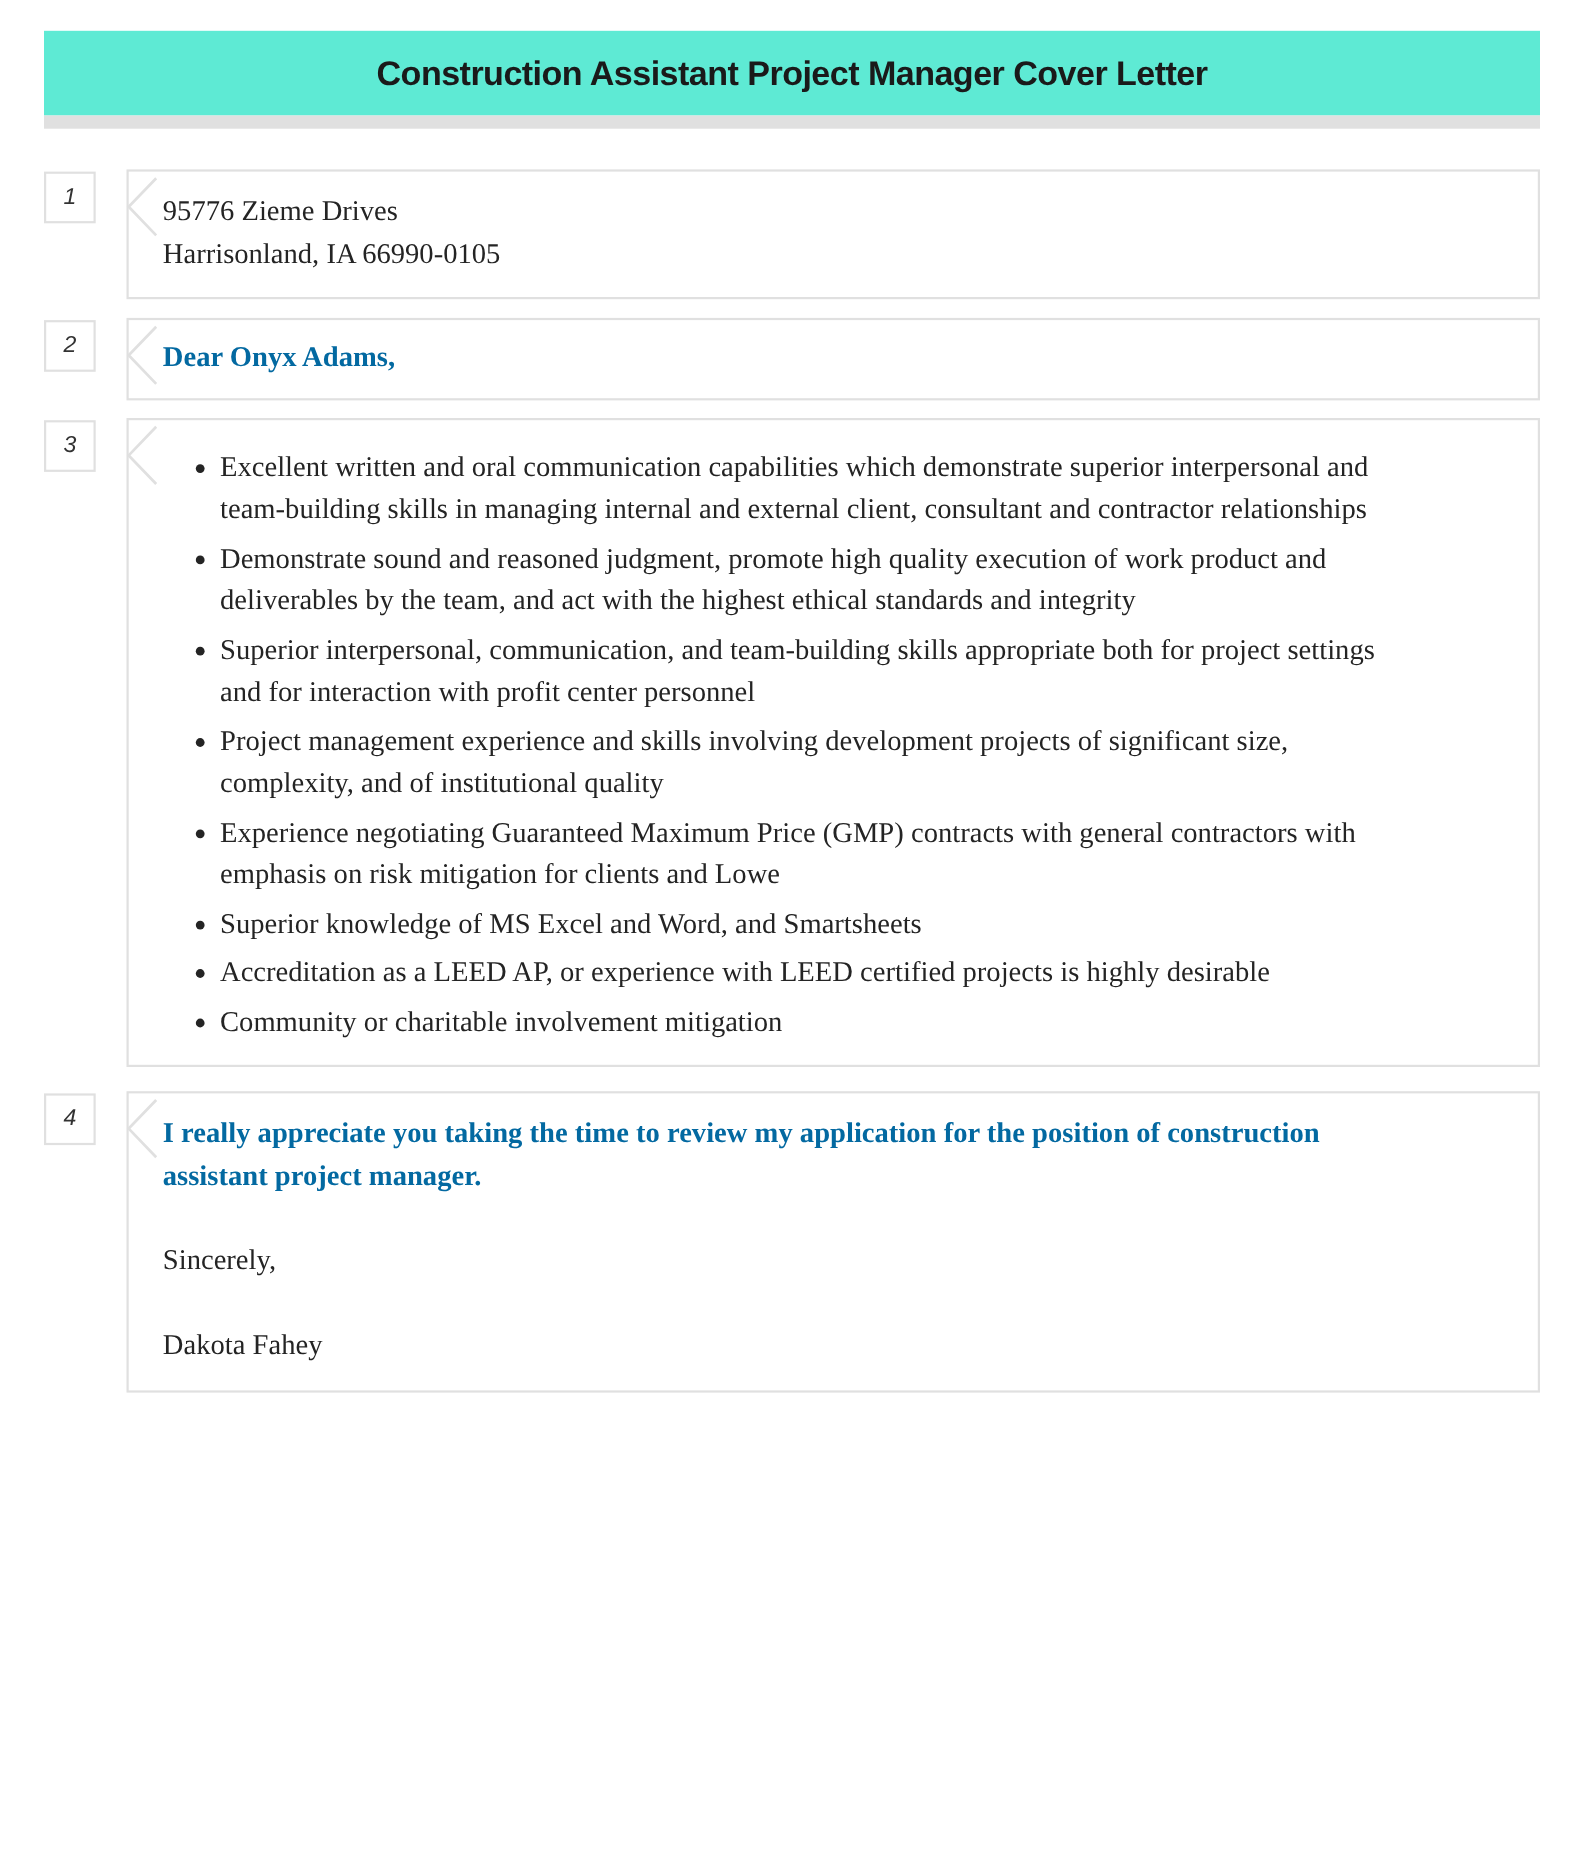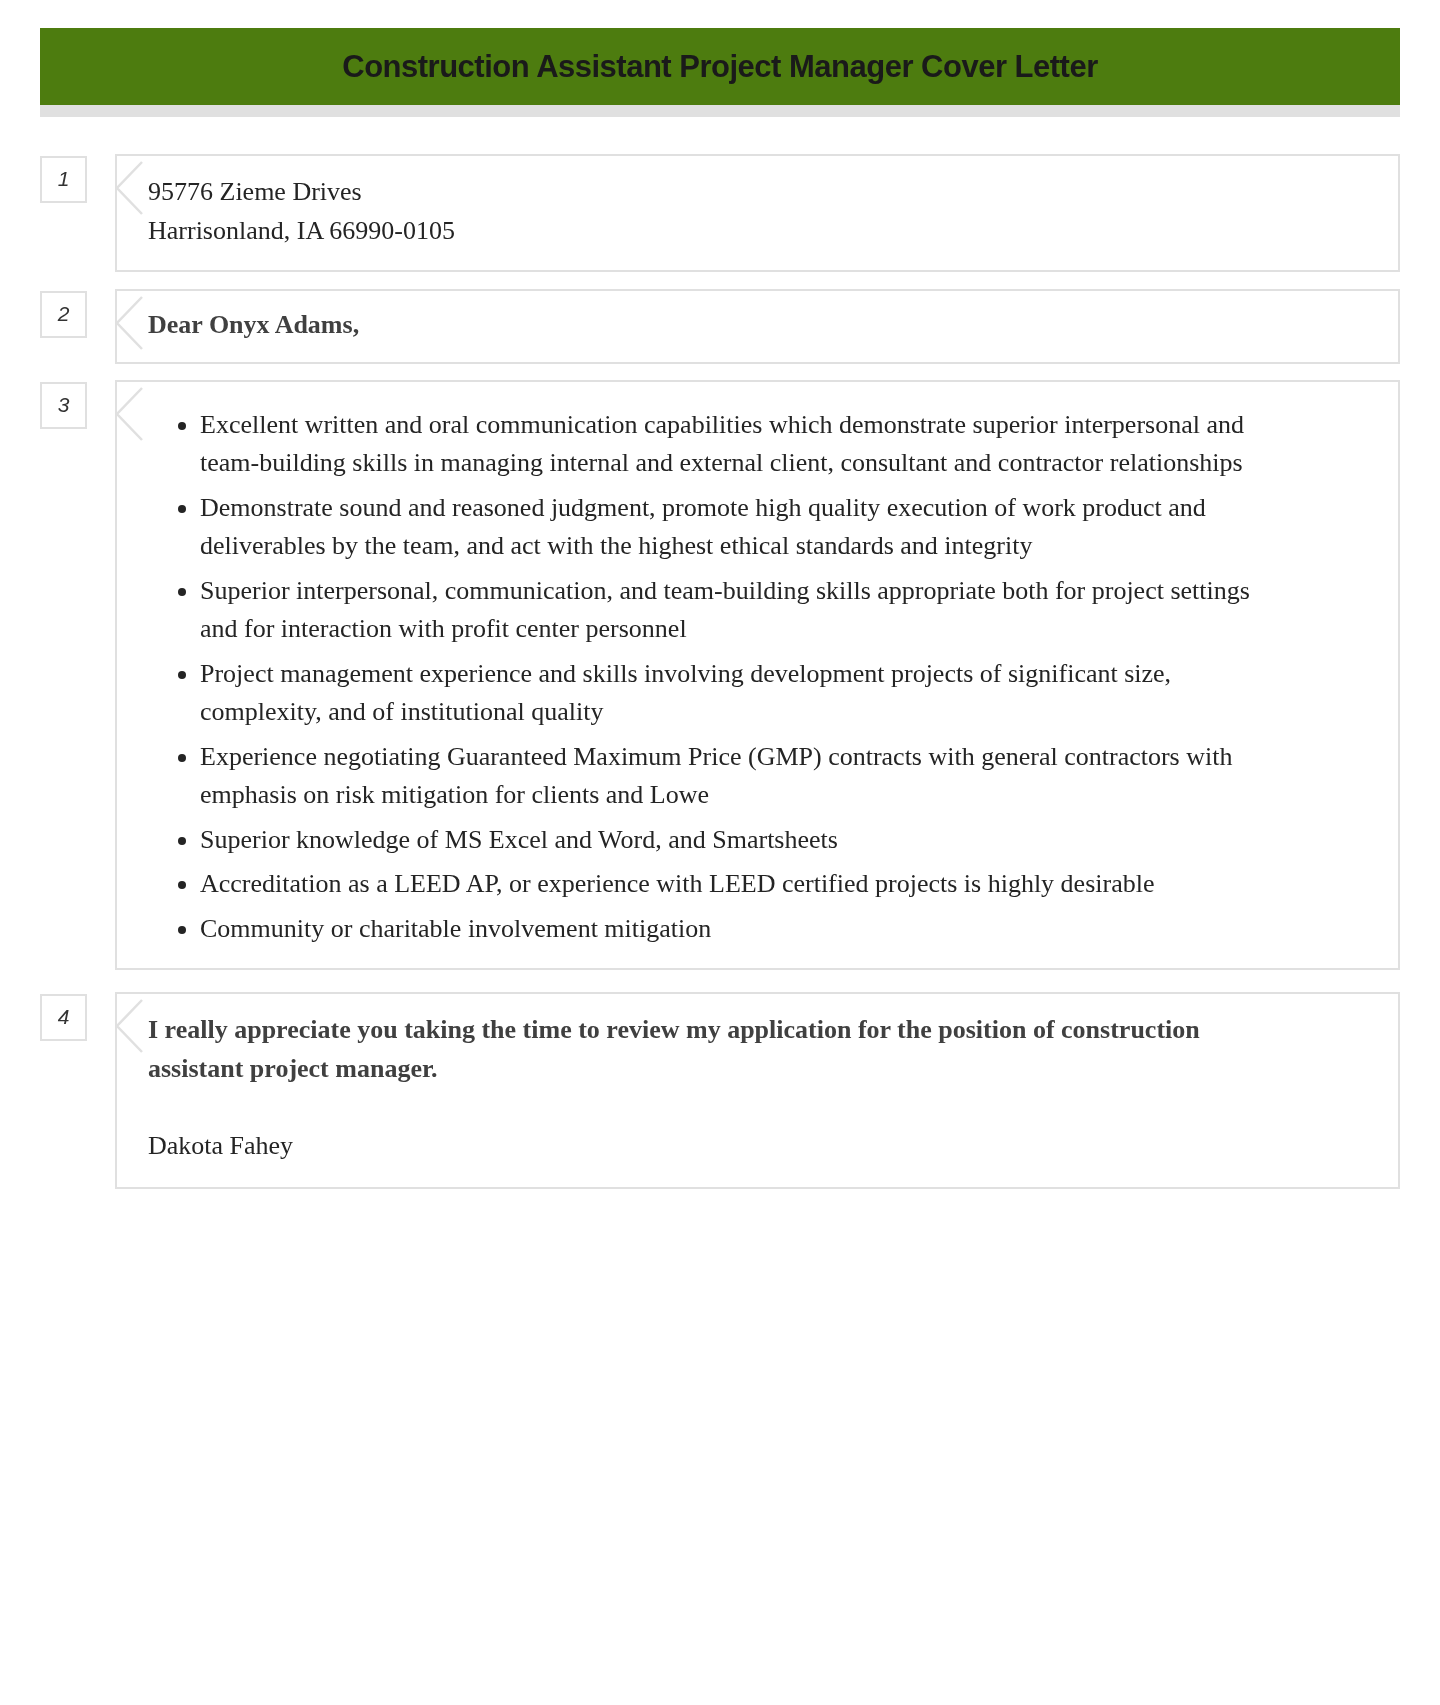"Construction Assistant Project Manager" .header-bar { background: #4d7c0f -> #5eead4 }
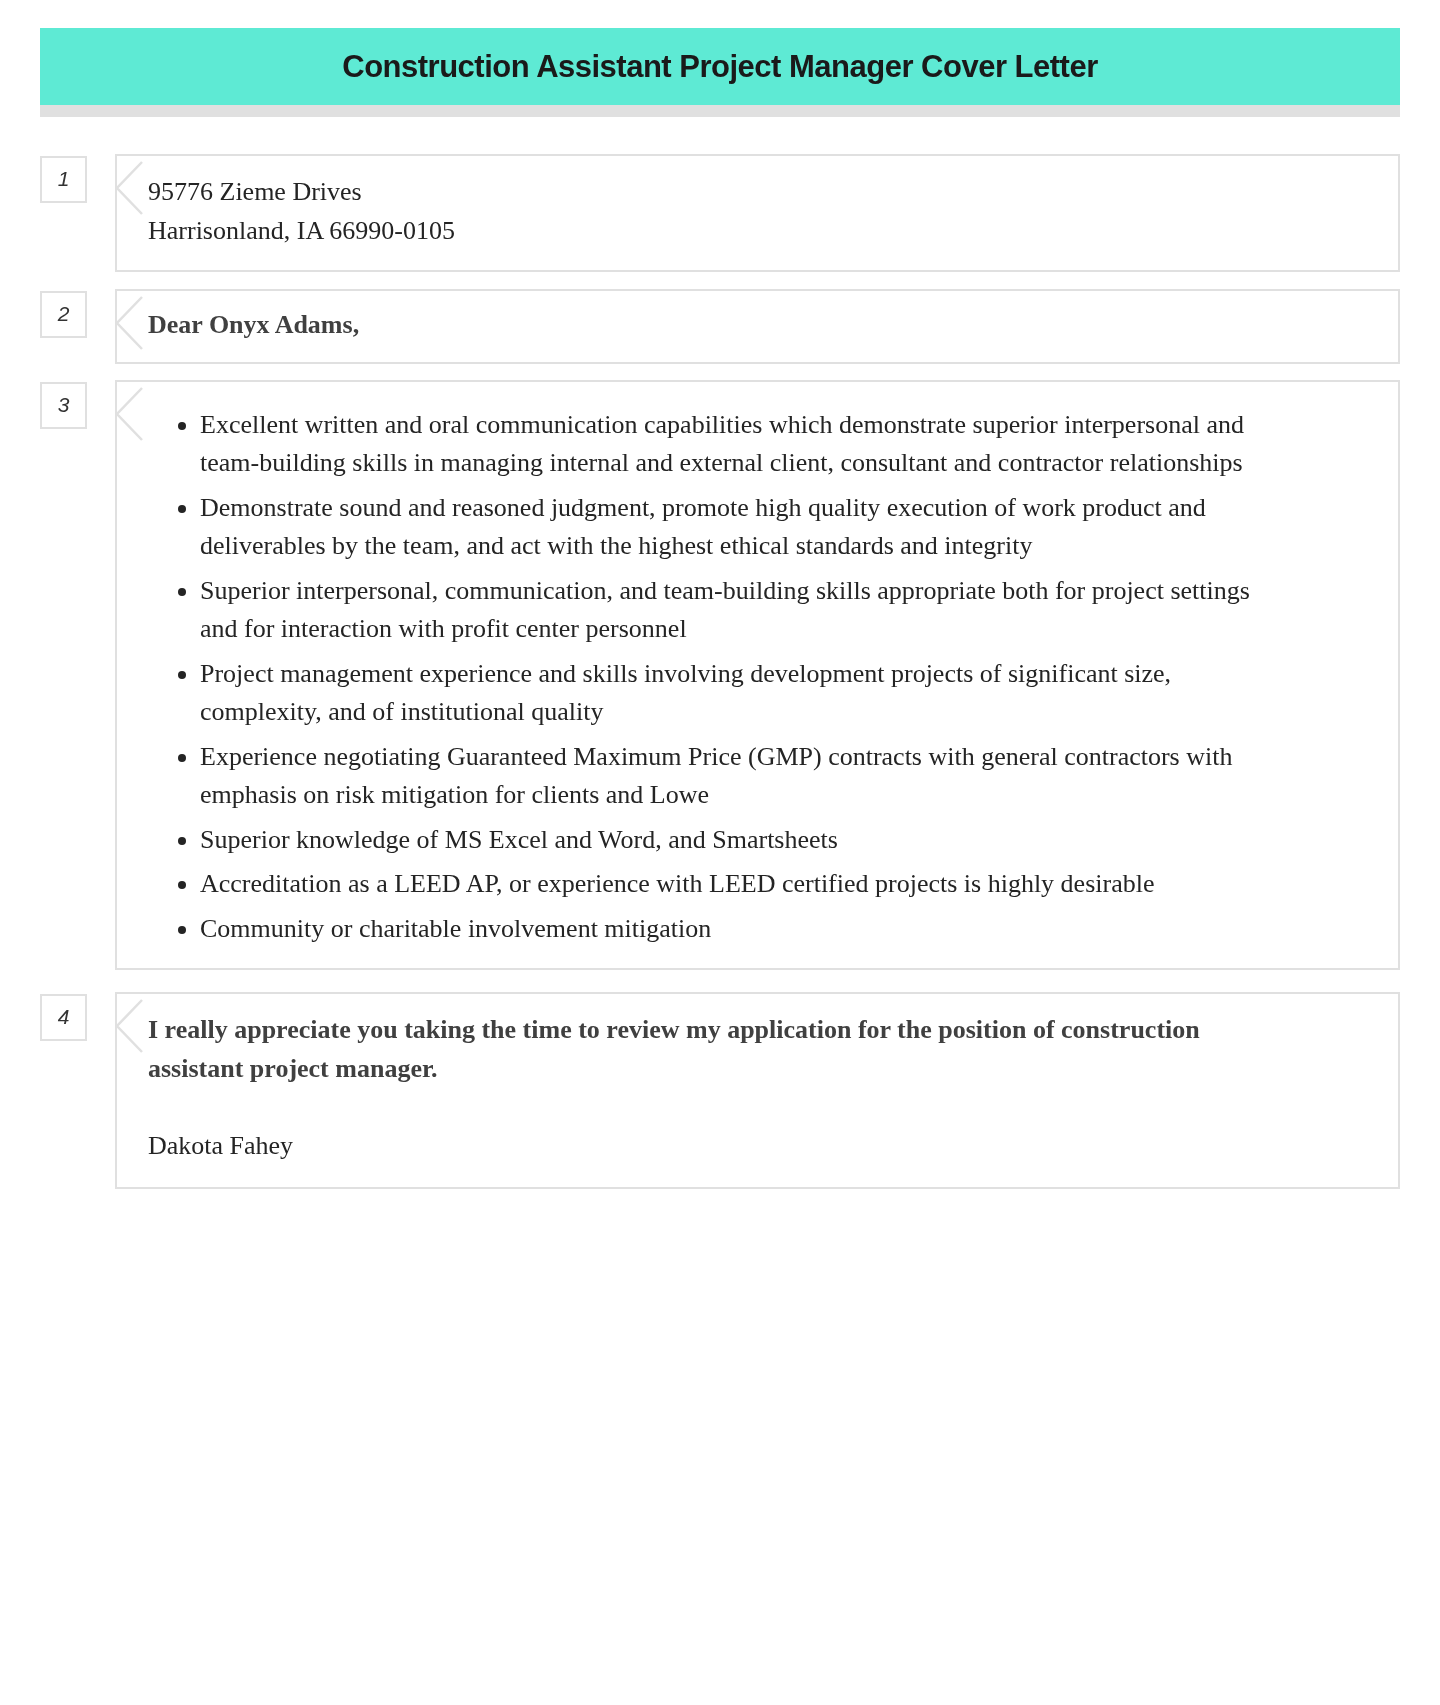"Dear Onyx Adams," .salutation, .emphasis { color: #404040 -> #0369a1 }
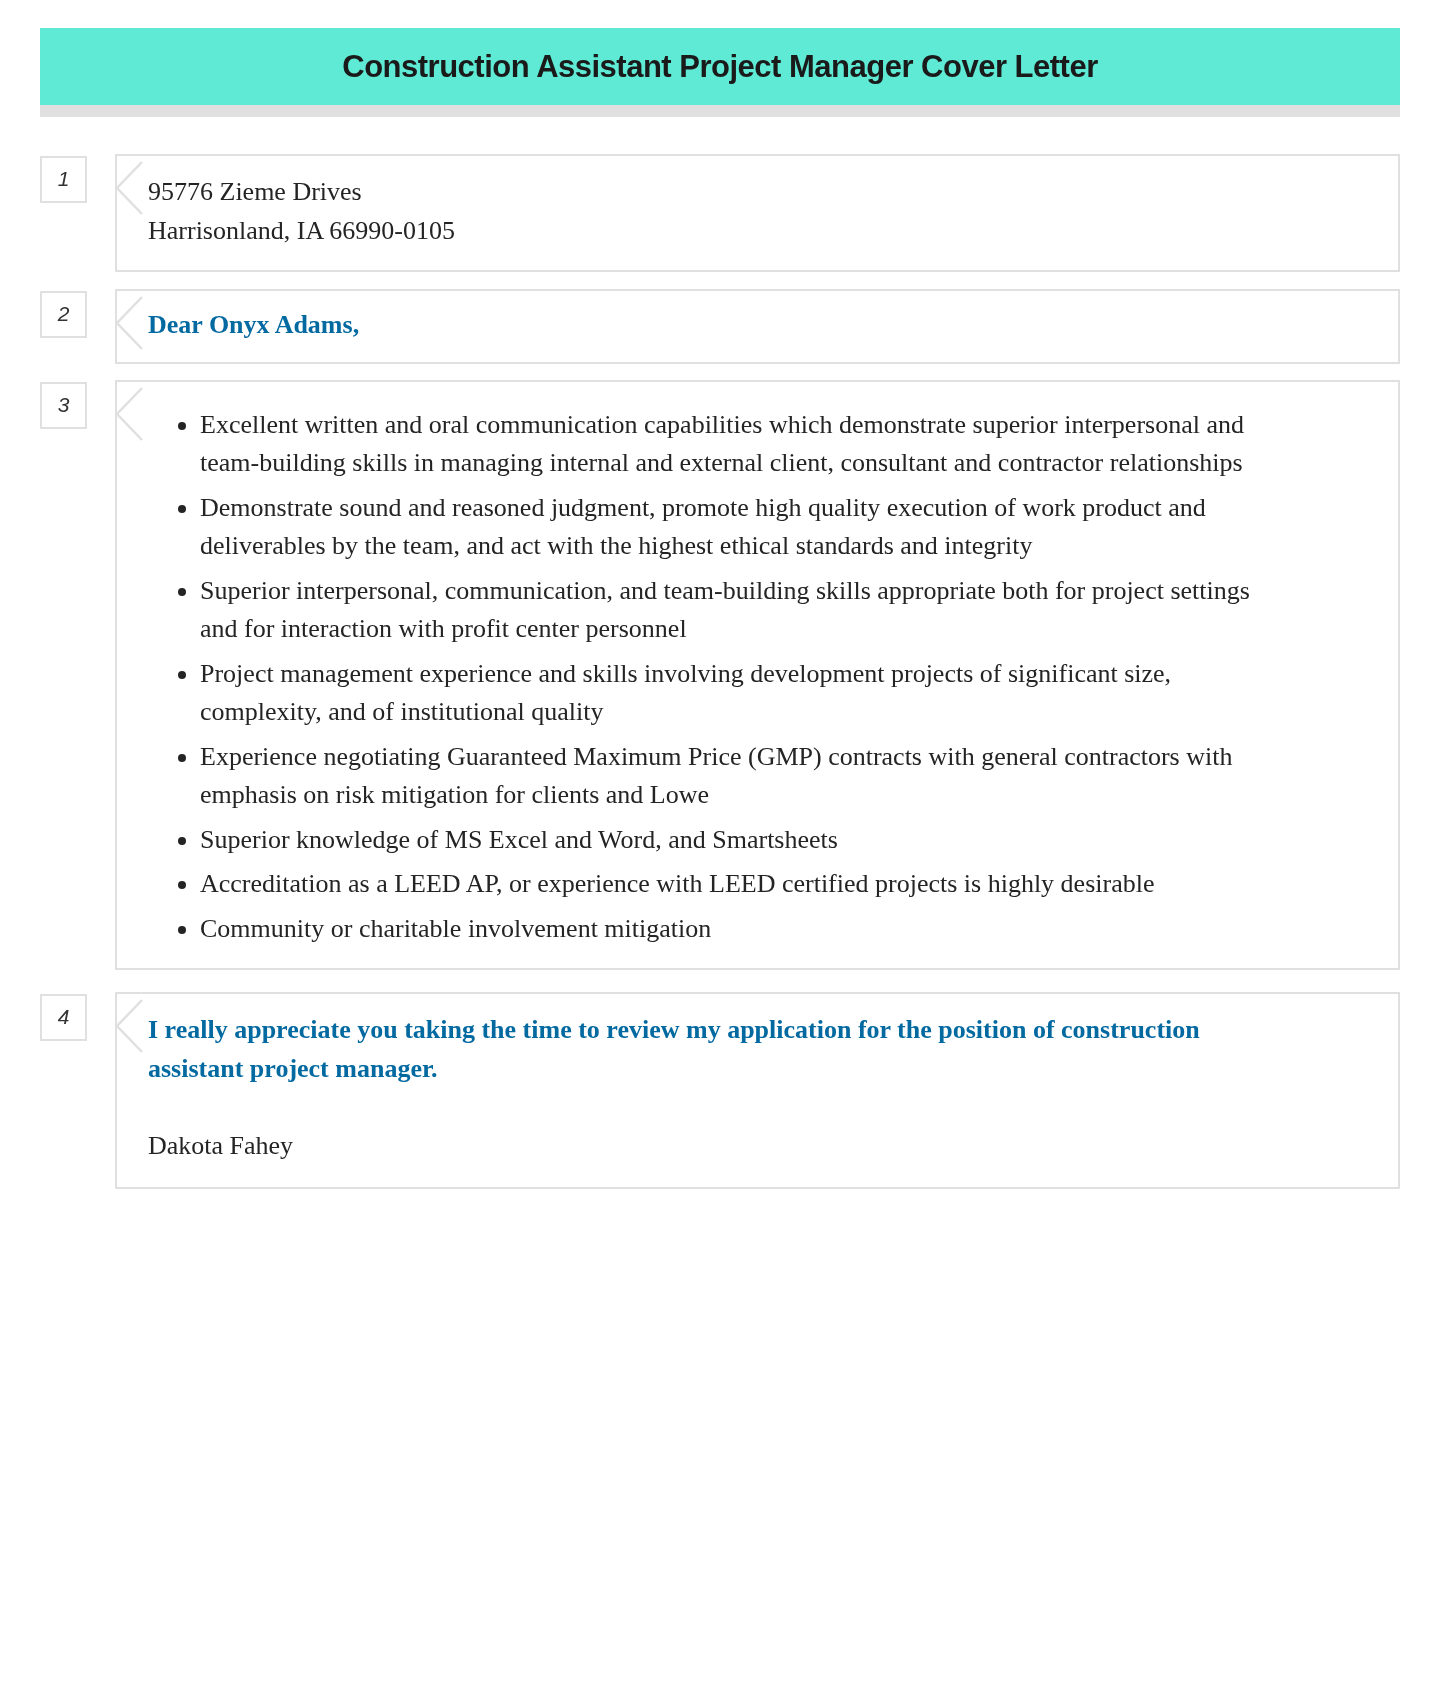"Sincerely," p { html: none -> <p>Sincerely,</p> }
